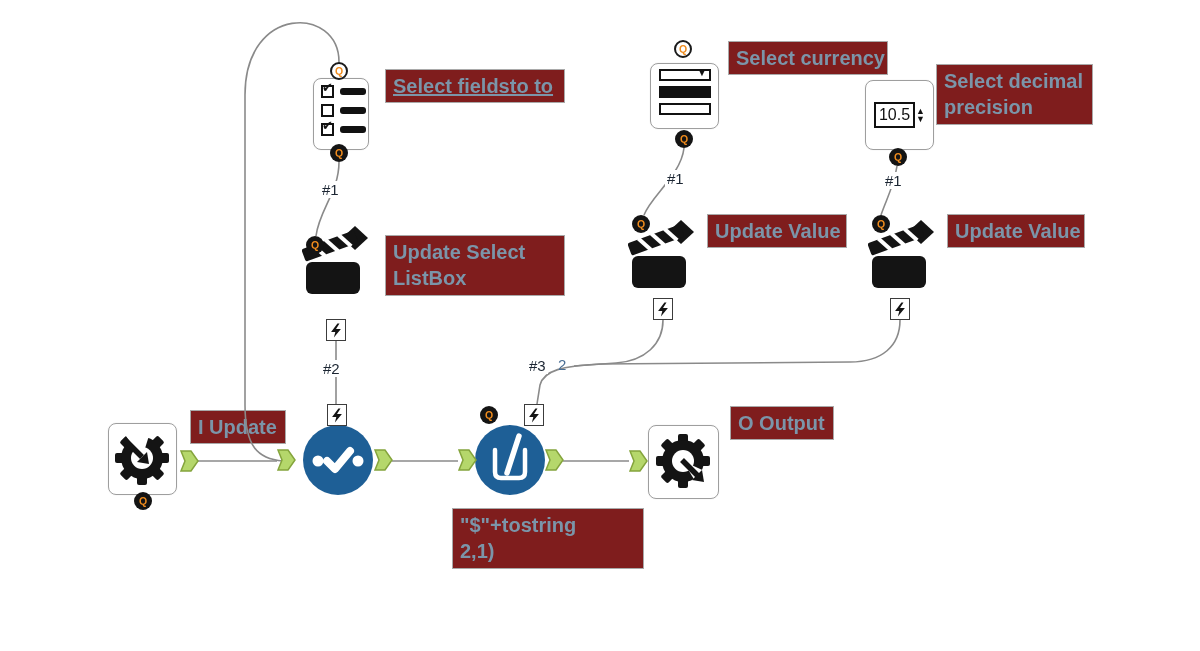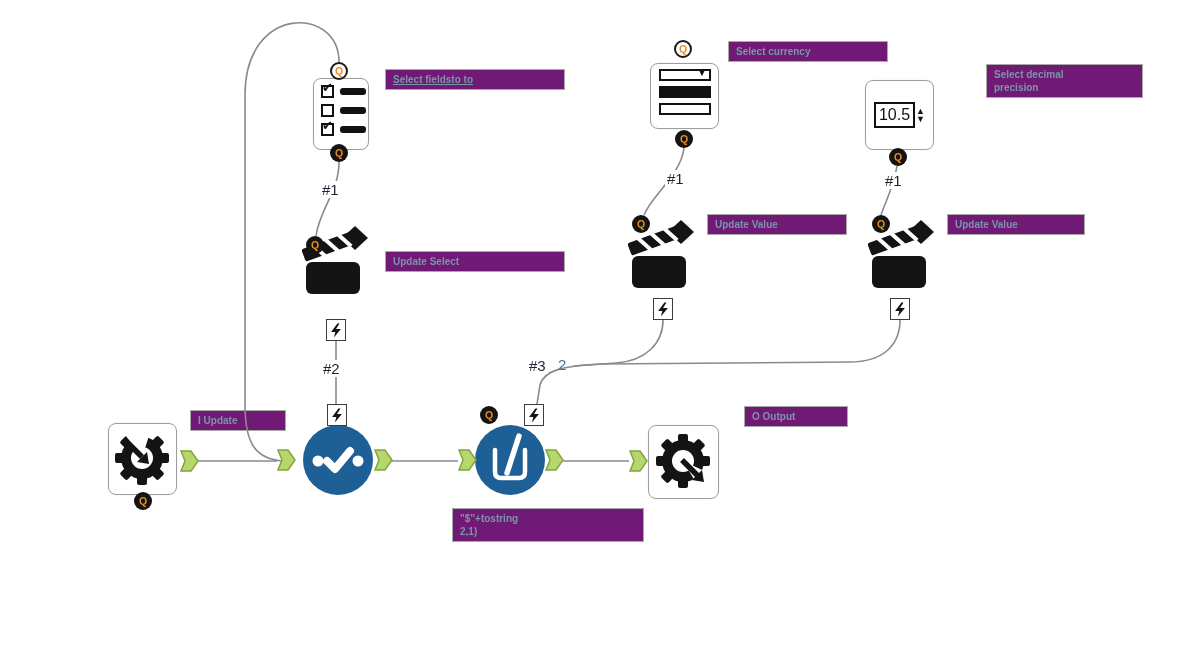"Select currency" .ann { background: #701a75 -> #7f1d1d; font-size: 10px -> 20px }
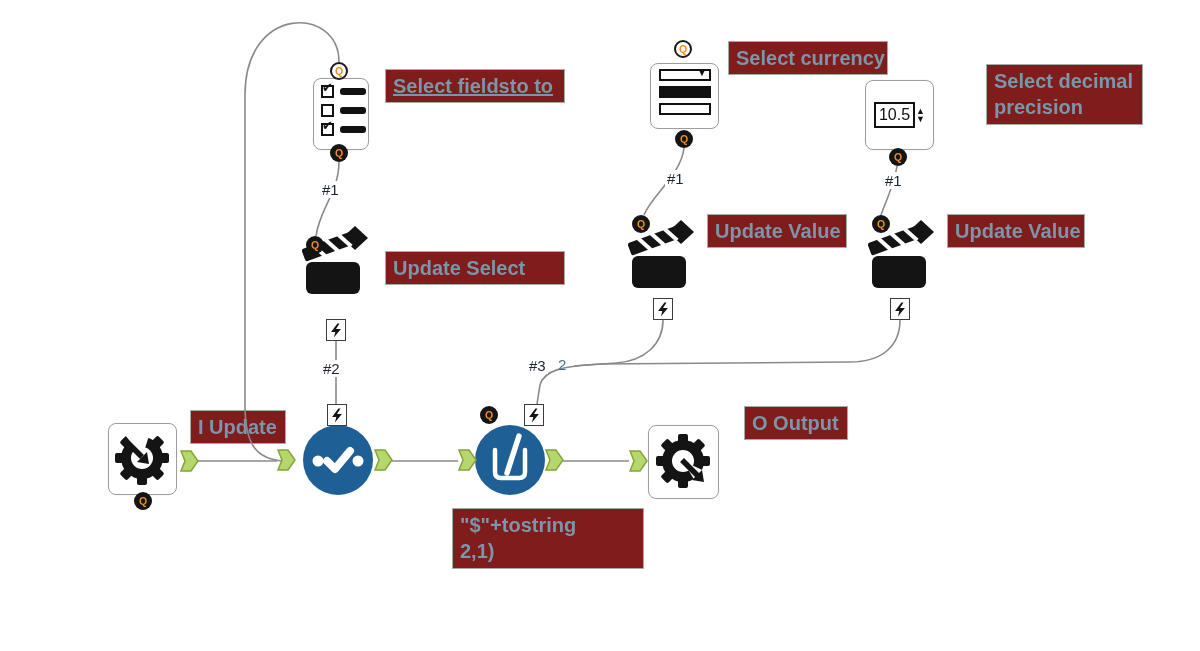"Select decimal" div.ann { left: 986px -> 936px }
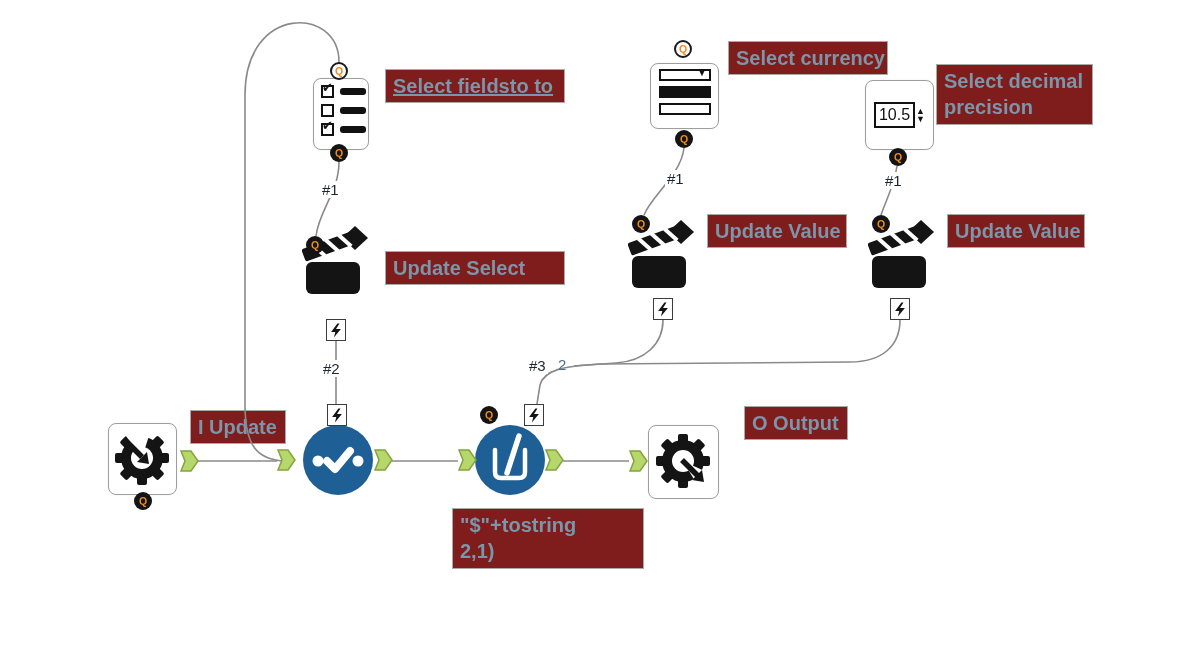"Update Select" div.ann { top: 251px -> 235px }
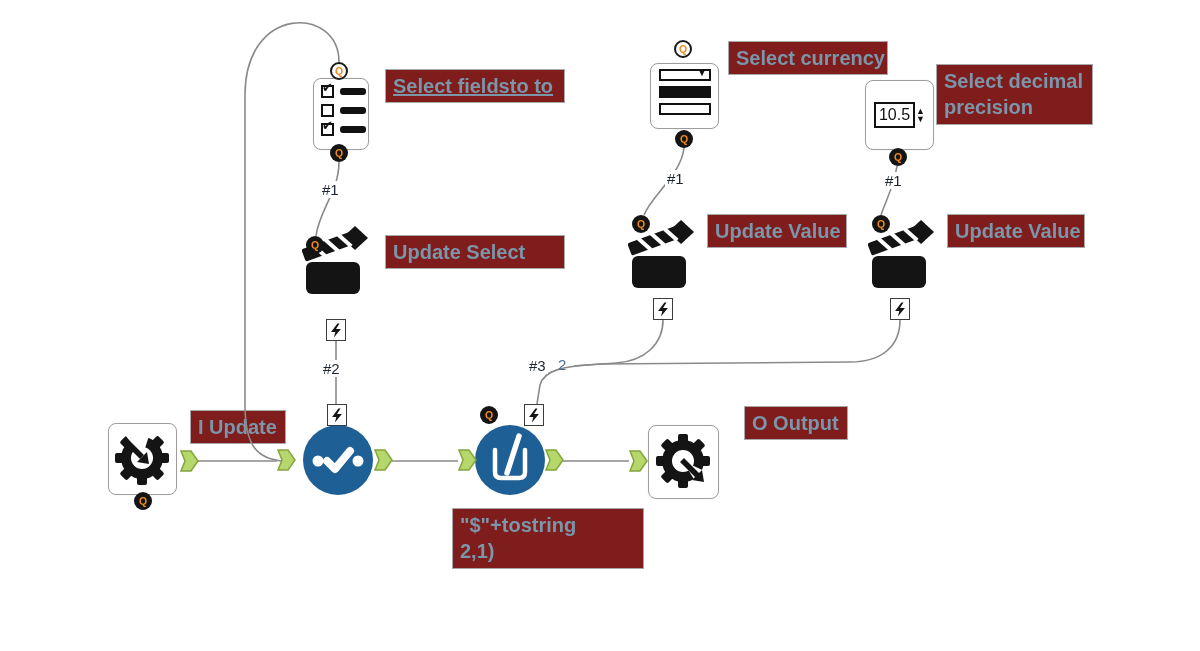"ListBox" div { html: none -> <div>ListBox</div> }
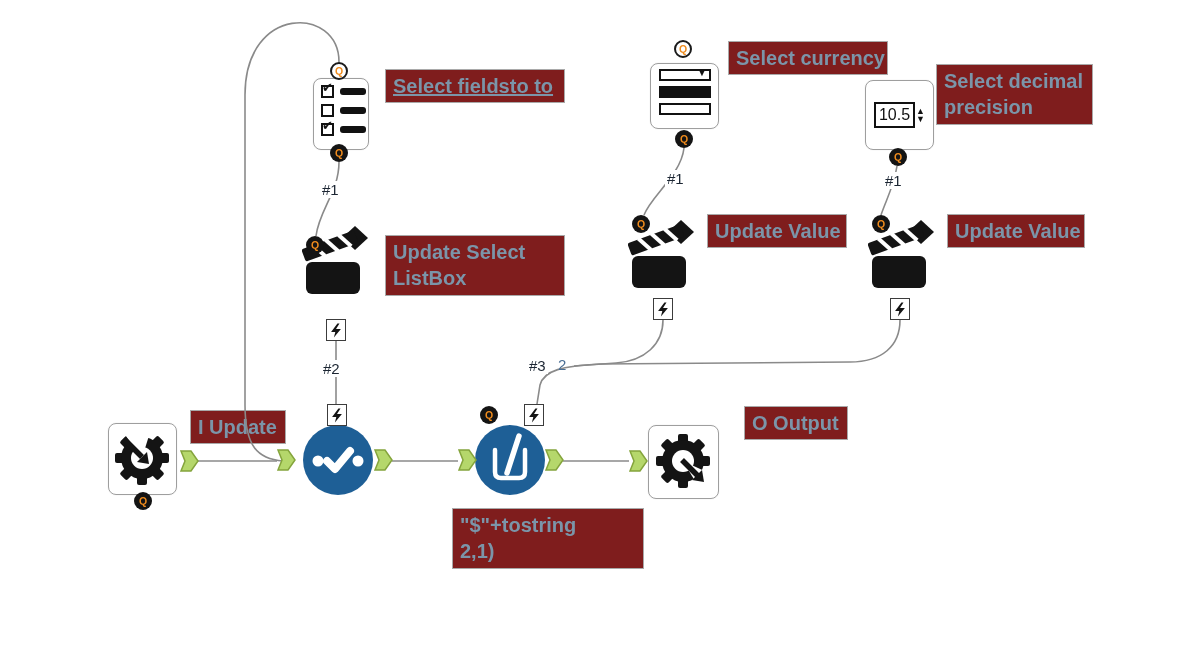"O Output" div.ann { margin-left: 14px -> none }
